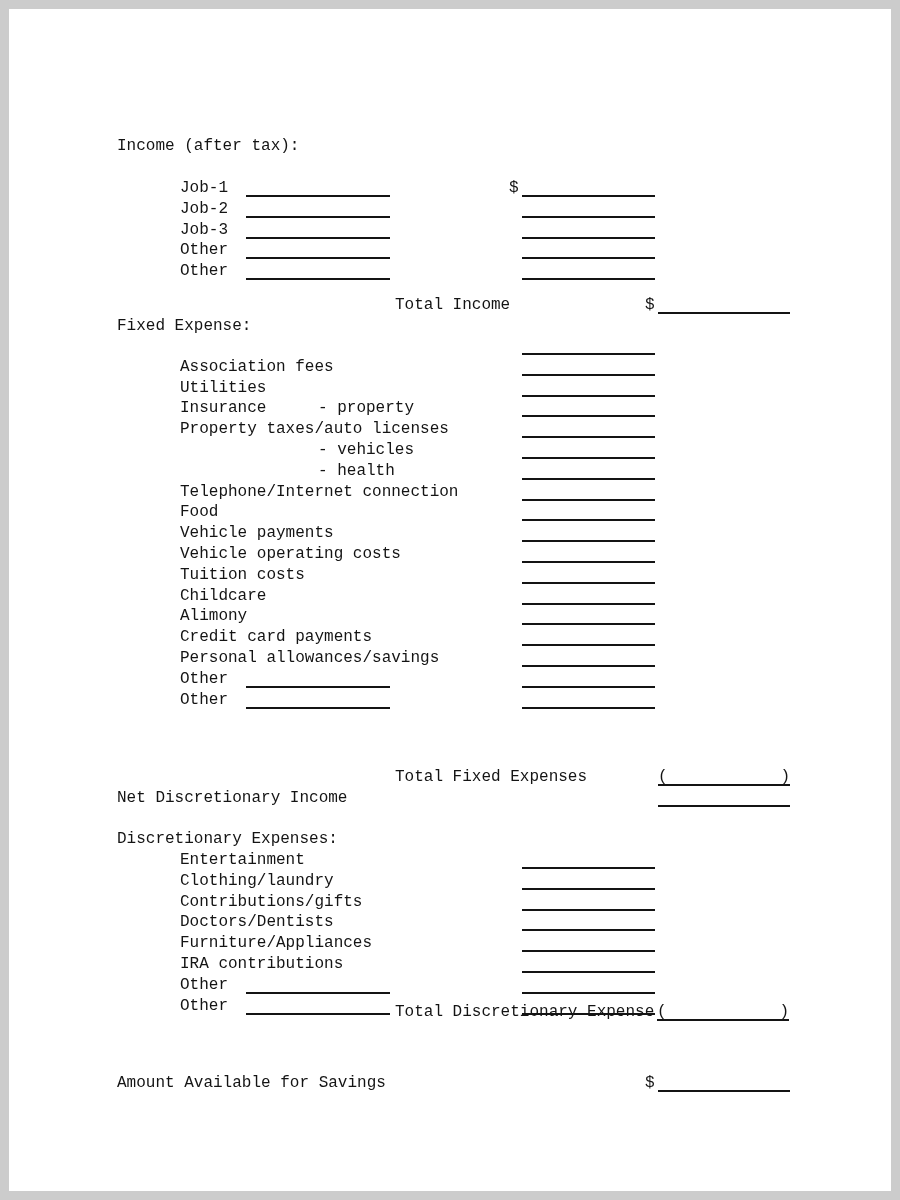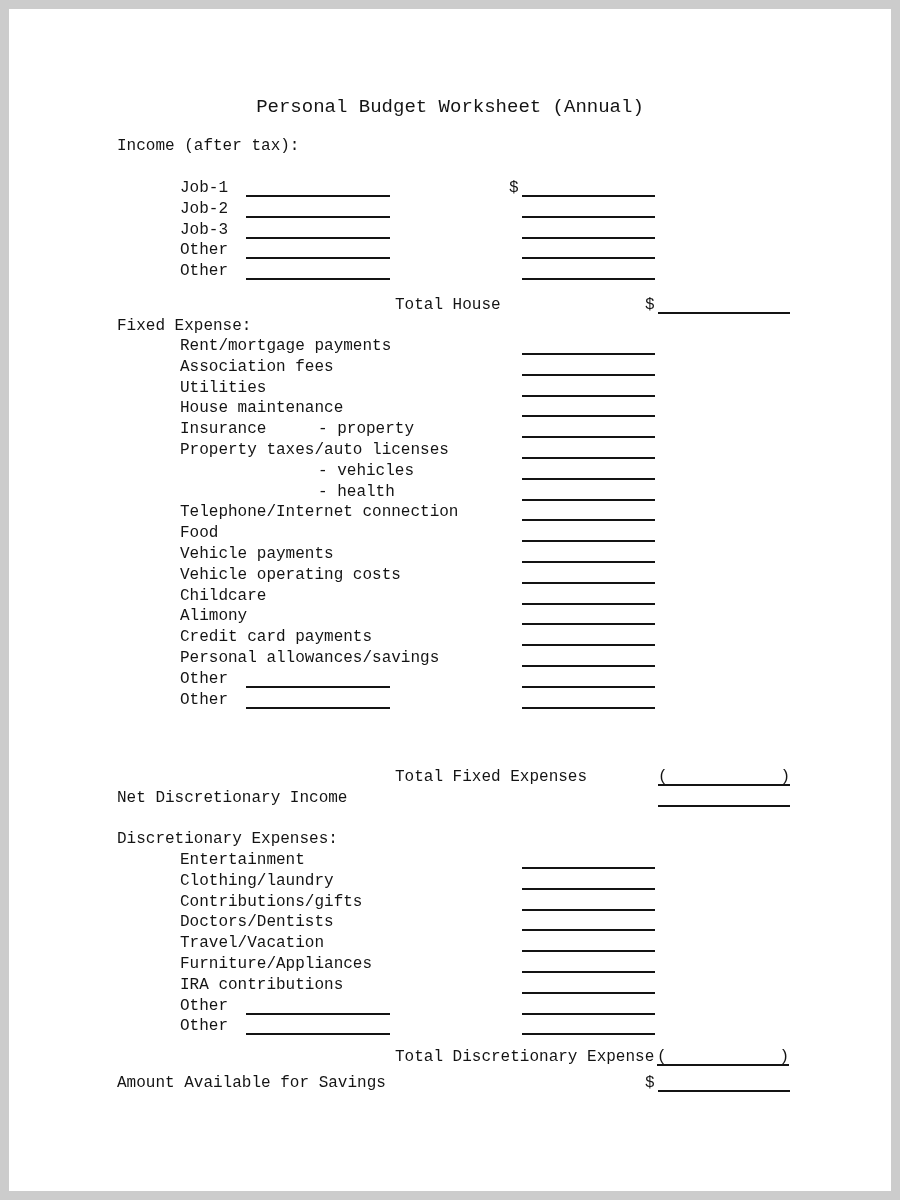"Personal Budget Worksheet (Annual)" div.title { html: <div>Personal Budget Worksheet (Annual)</div> -> none }
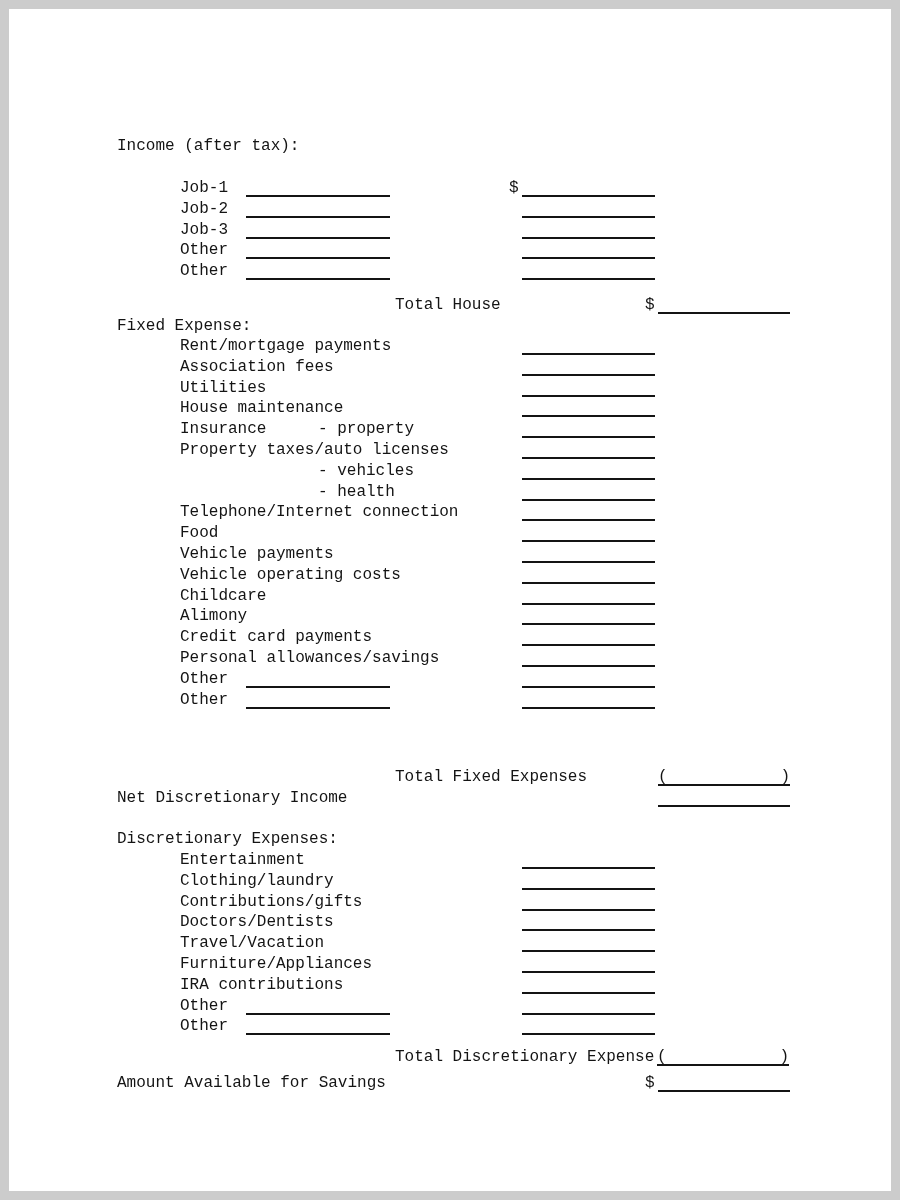"Total House" span.at { text: House -> Income }
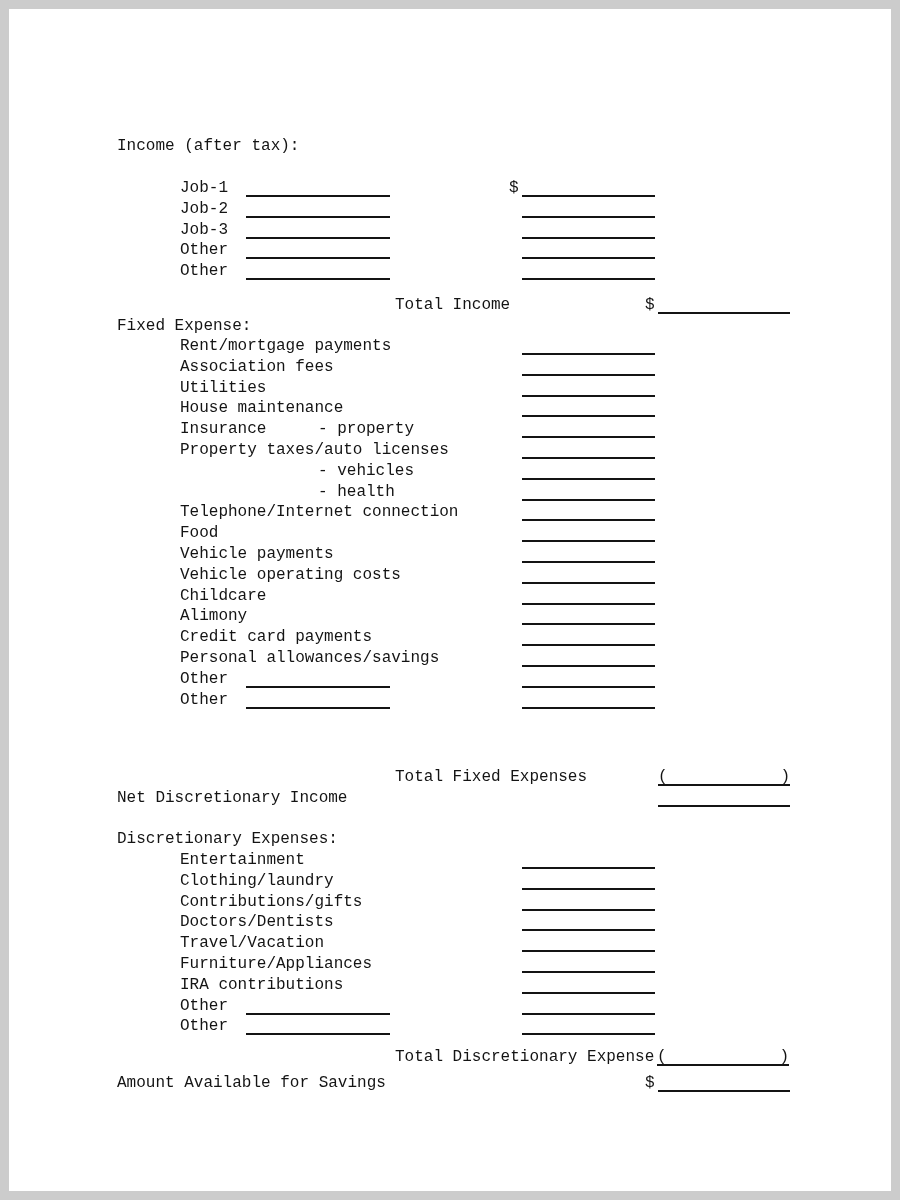"Rent/mortgage payments" span.at { html: <span>Rent/mortgage payments</span> -> none }
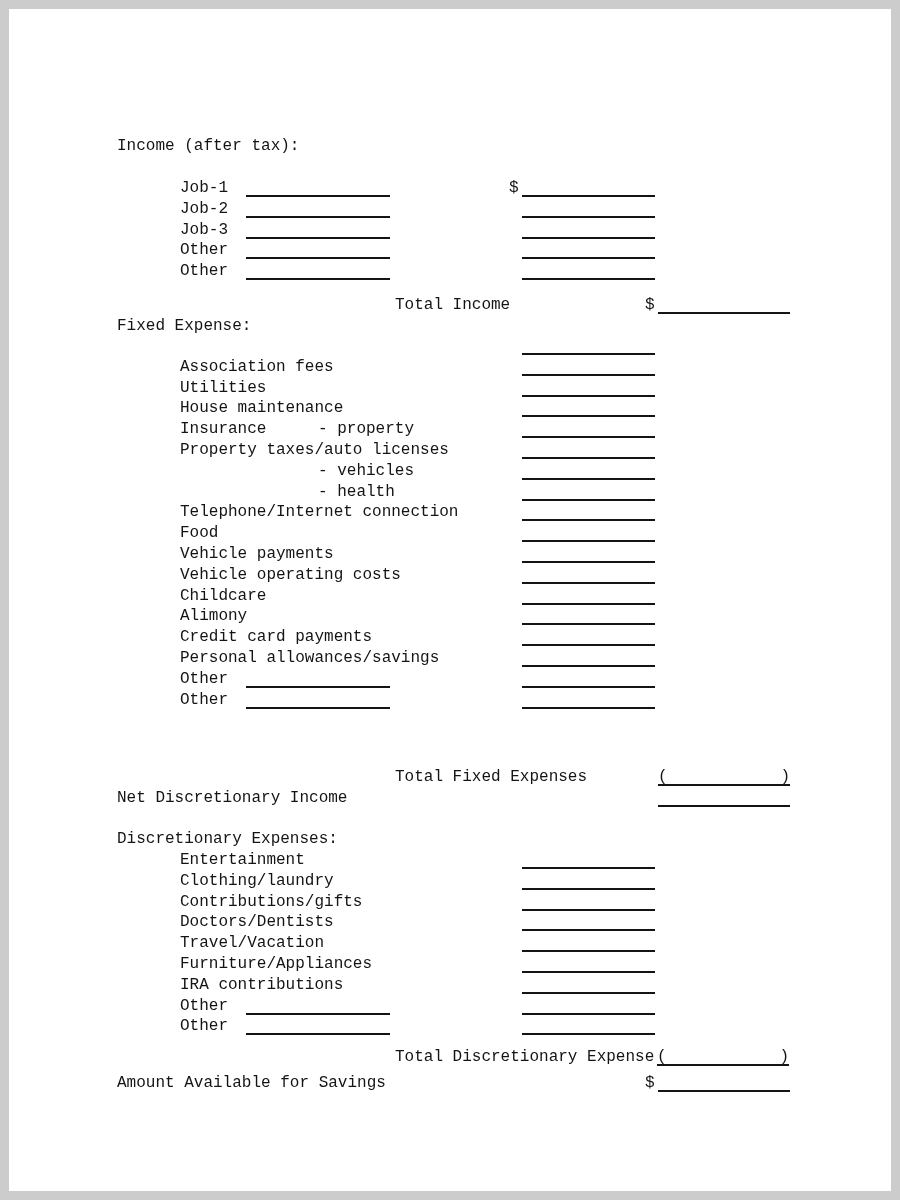"House maintenance" div.row { html: <div> <span>House maintenance</span> <span></span> </div> -> none }
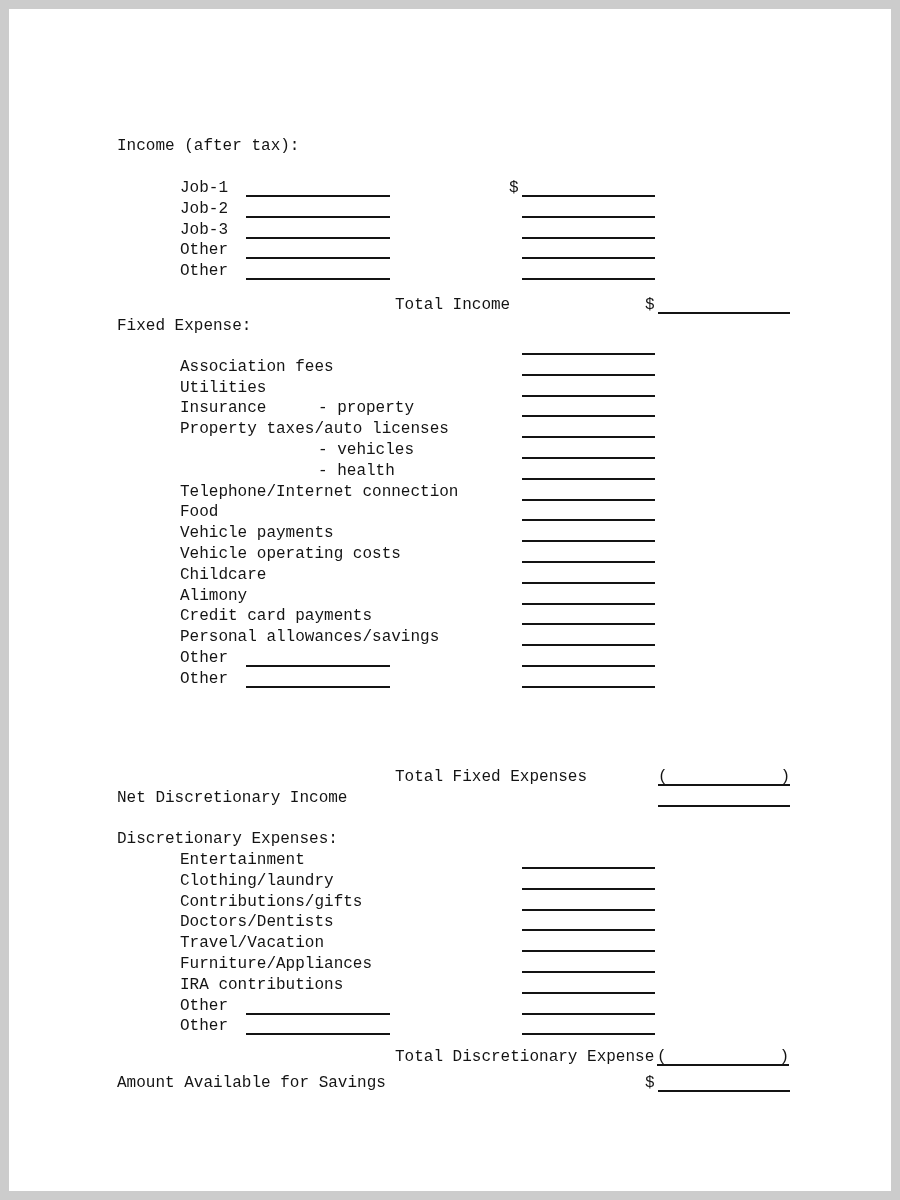"Tuition costs" div.row { html: none -> <div> <span>Tuition costs</span> <span></span> </div> }
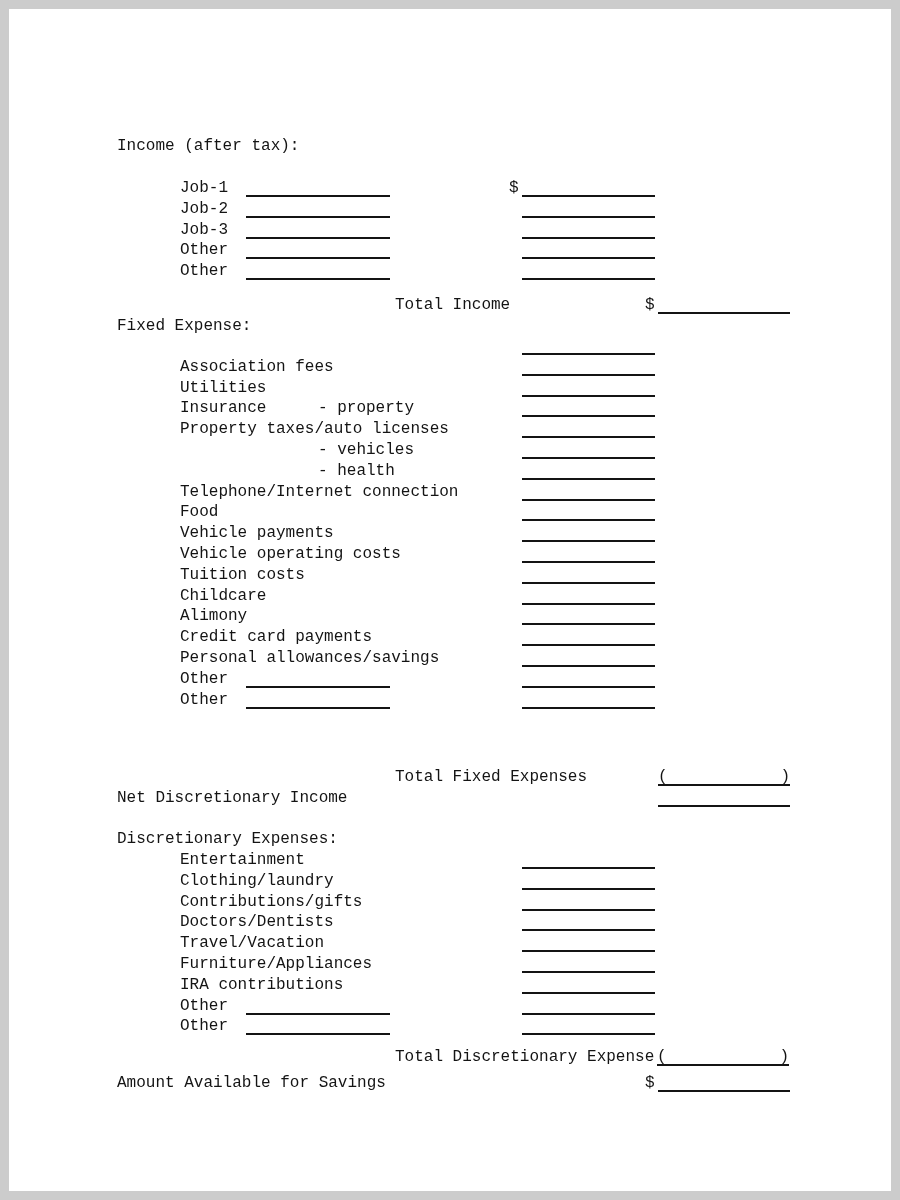"Travel/Vacation" div.row { html: <div> <span>Travel/Vacation</span> <span></span> </div> -> none }
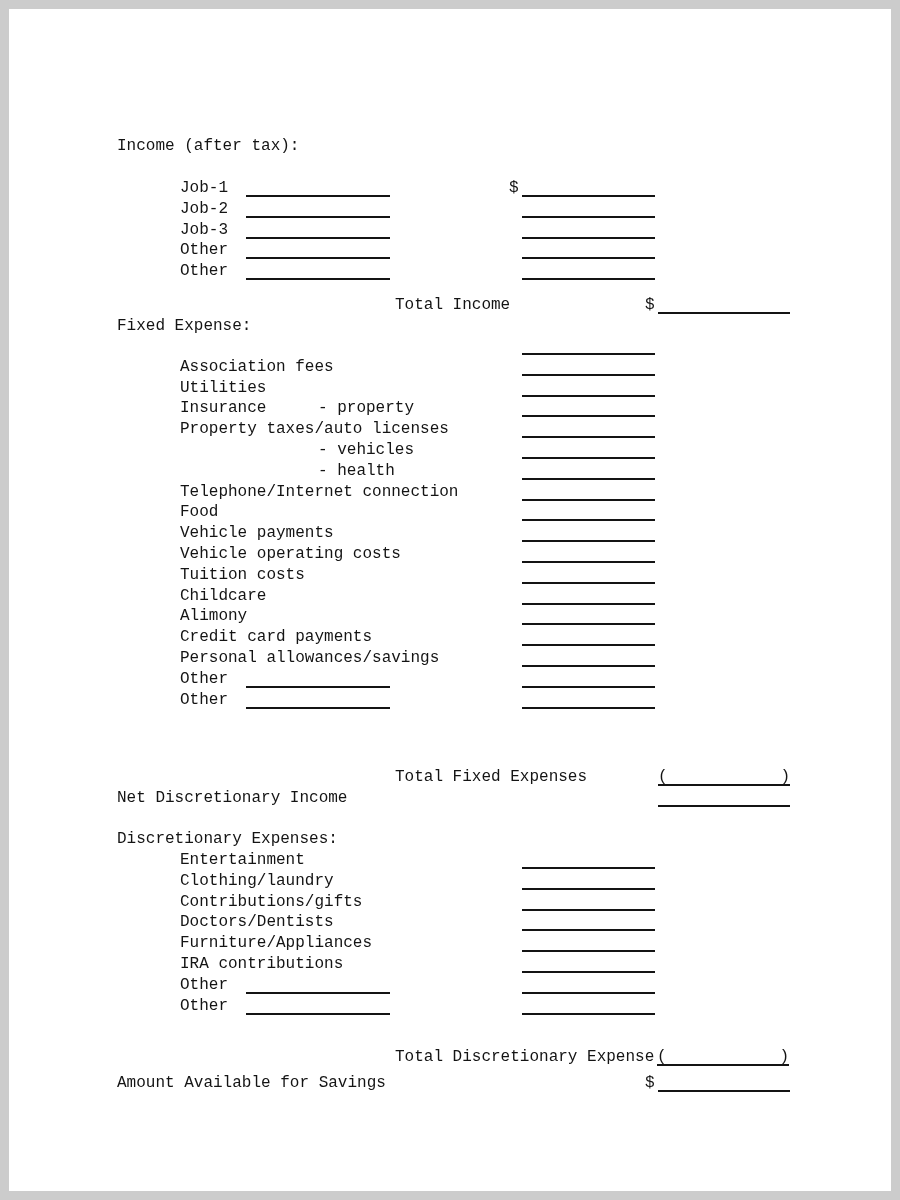"Total Discretionary Expense" div.row { top: 1047px -> 1002px }
